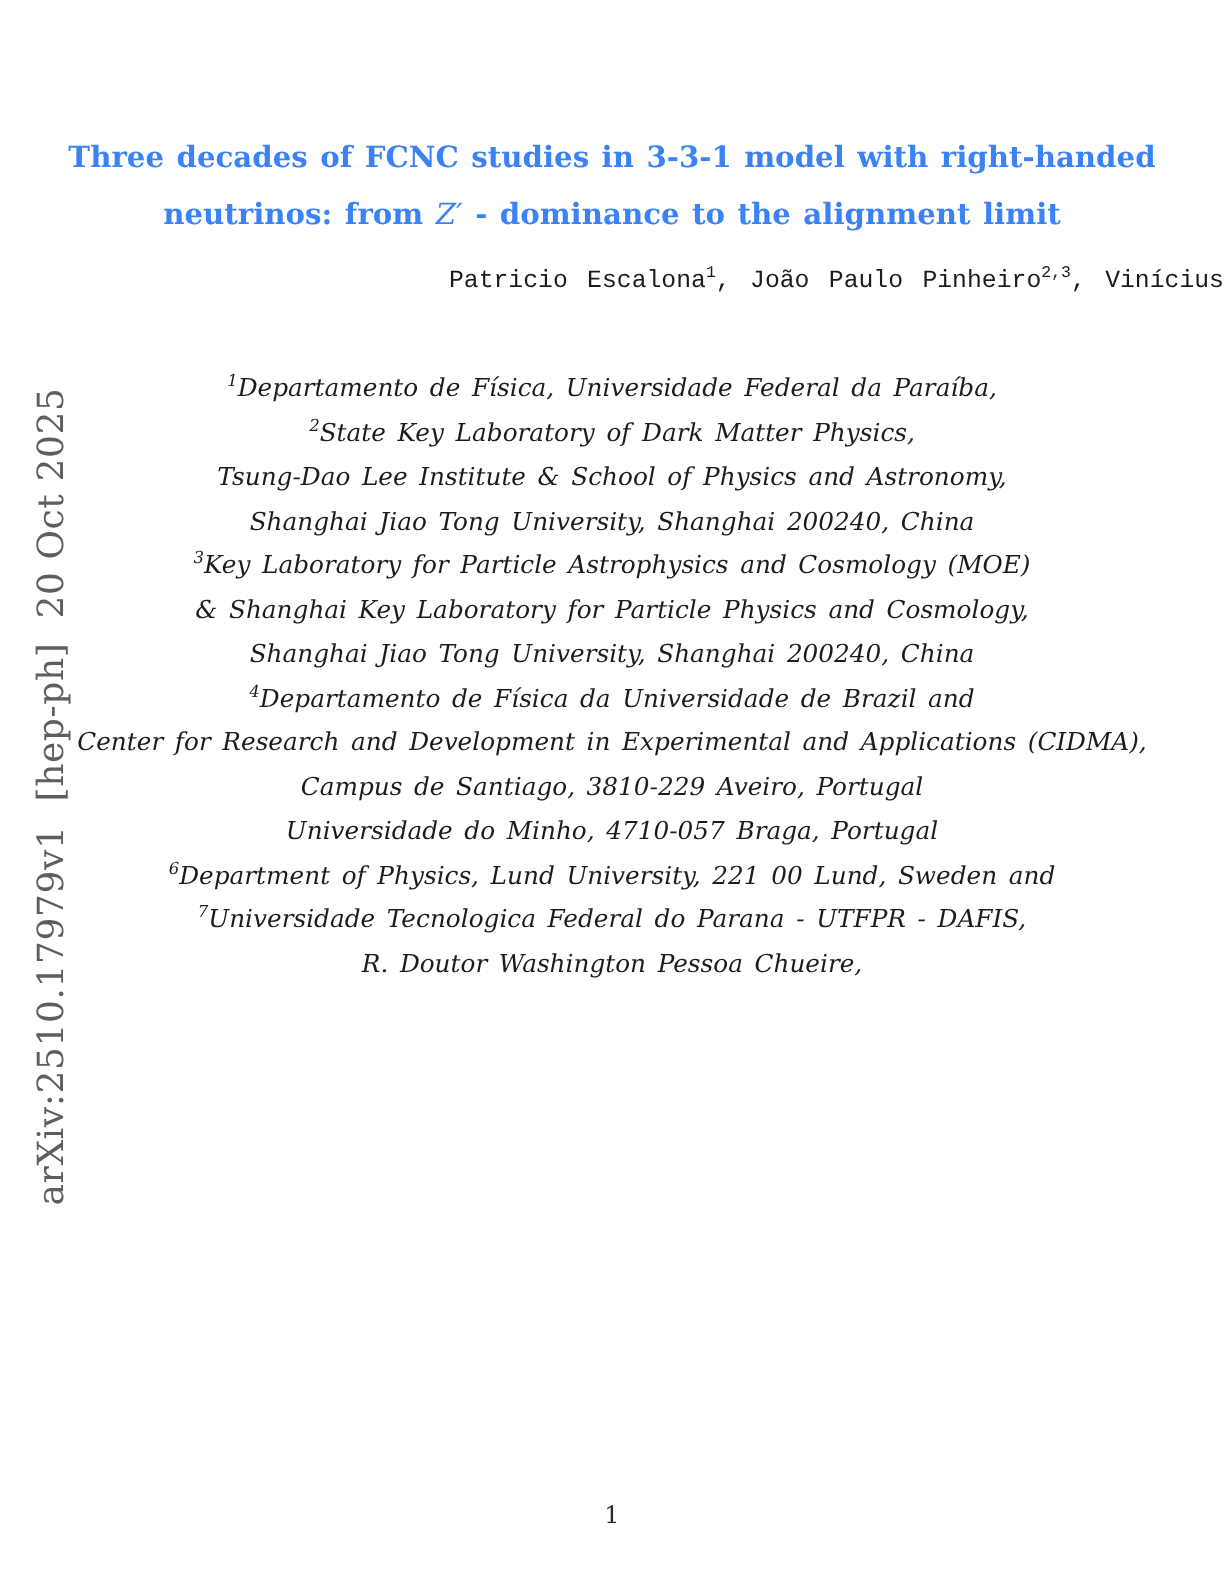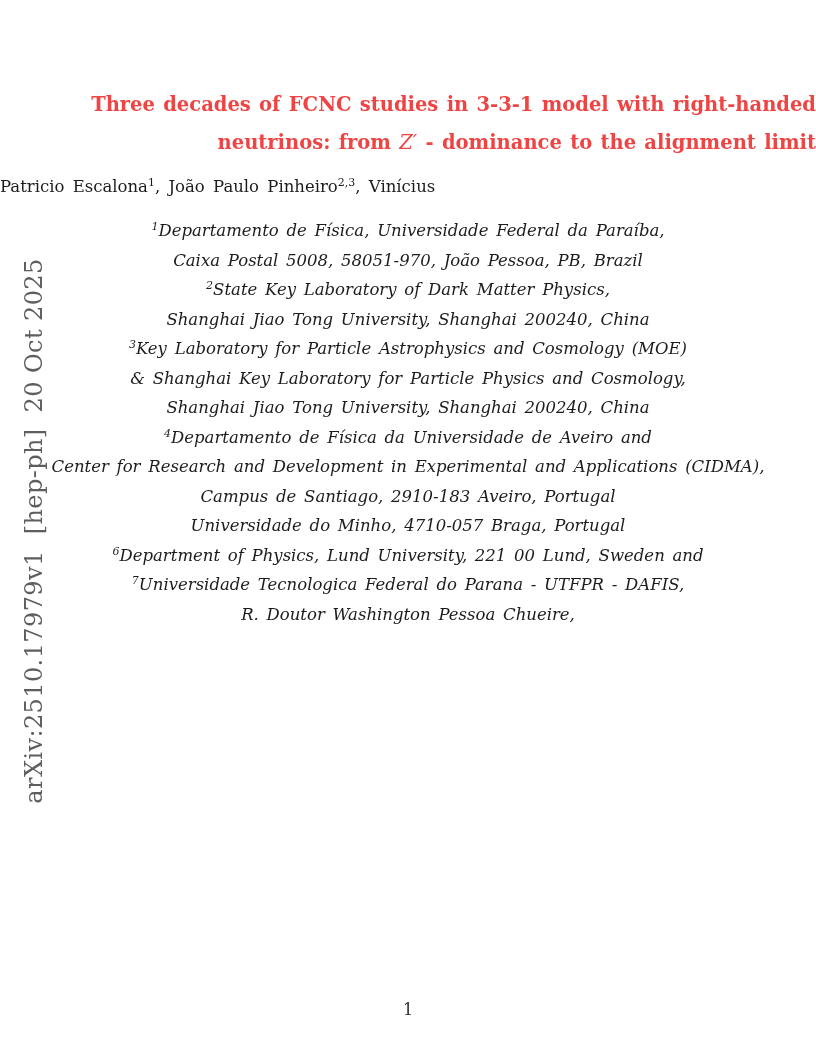"Three decades of FCNC studies" .title { color: #ef4444 -> #3b82f6; text-align: right -> center }
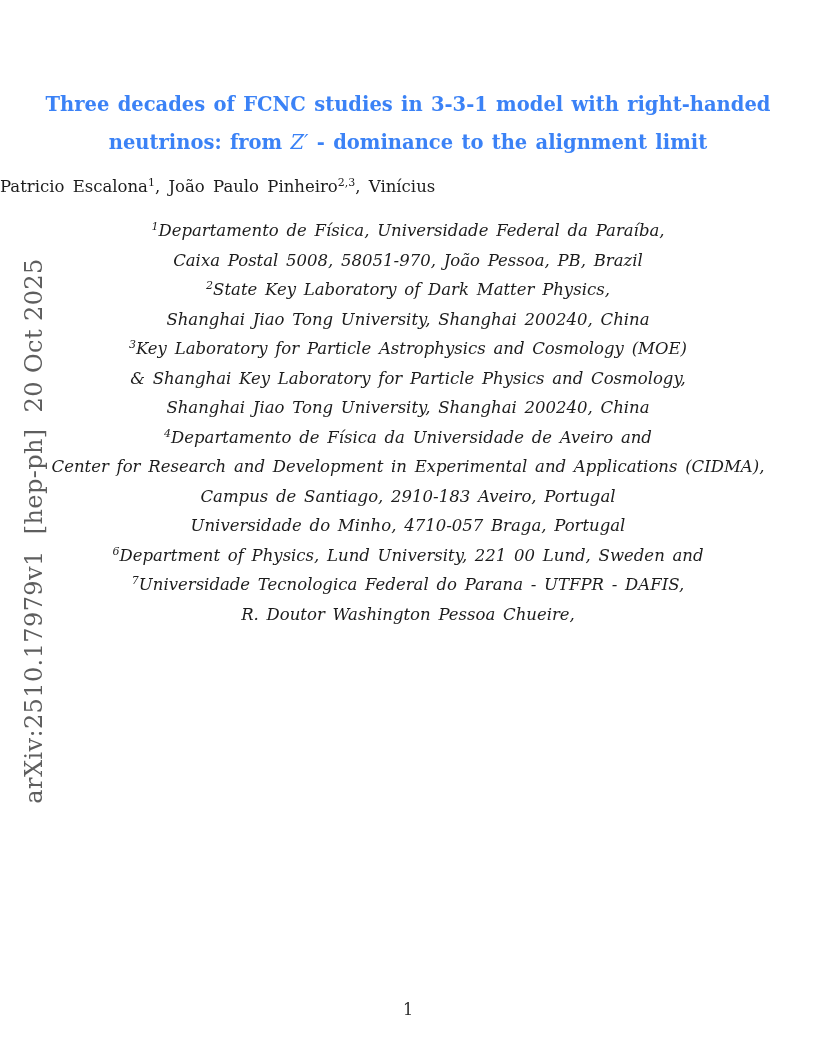"Patricio Escalona1, João Paulo" .authors { font-family: none -> Liberation Mono, monospace; text-align: left -> right }
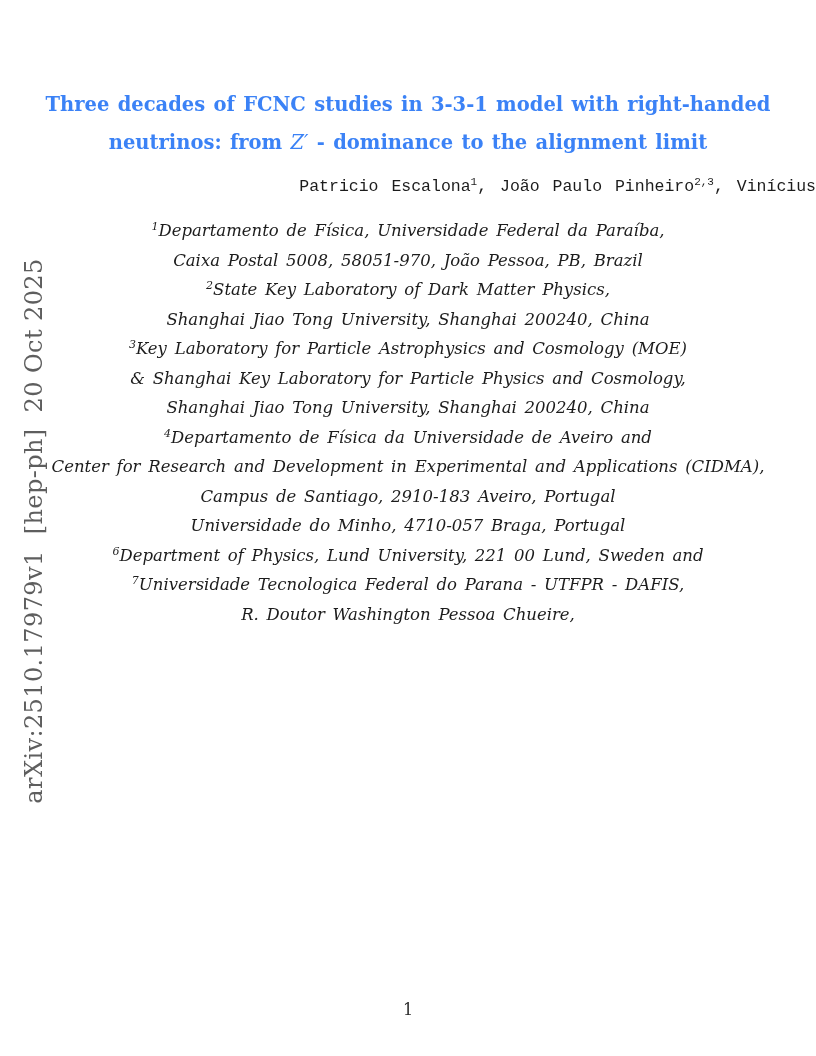"1Departamento de Física, Universidade" .affiliations { top: 216px -> 244px }
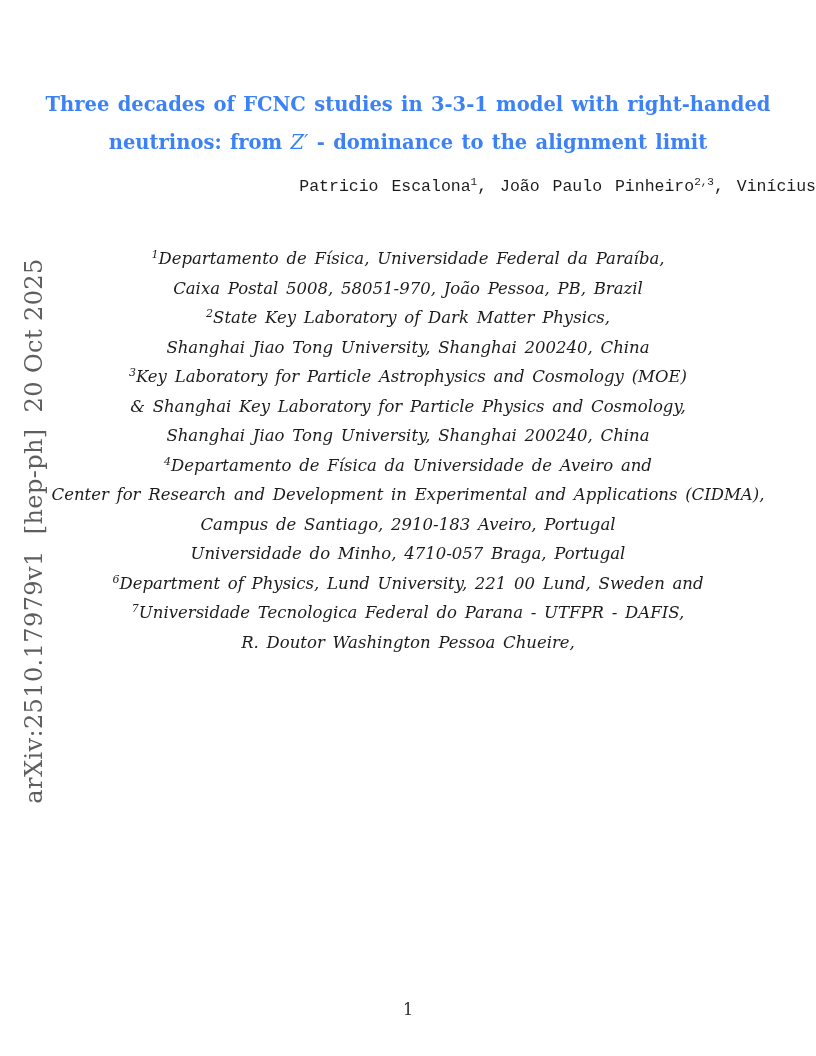"Caixa Postal 5008, 58051-970, João" div.line { html: <div><span>Caixa Postal 5008, 58051-970, João Pessoa, PB, Brazil</span></div> -> none }
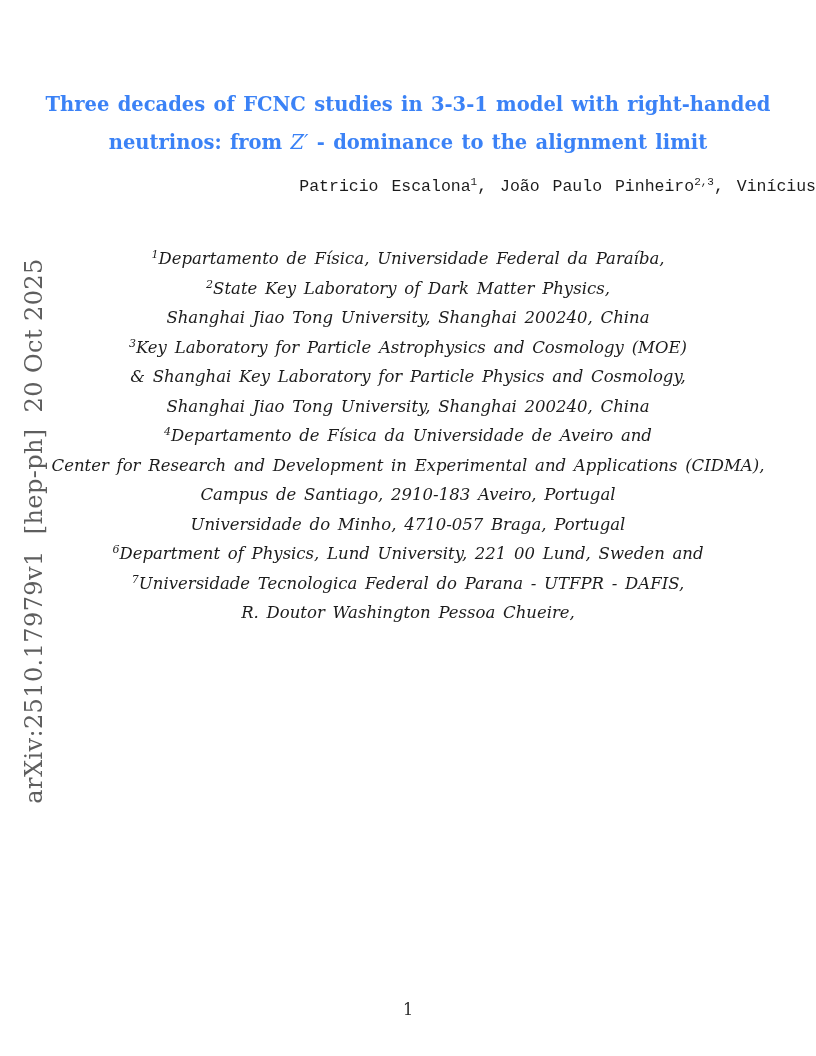"Tsung-Dao Lee Institute & School" div.line { html: none -> <div><span>Tsung-Dao Lee Institute &amp; School of Physics and Astronomy,</span></div> }
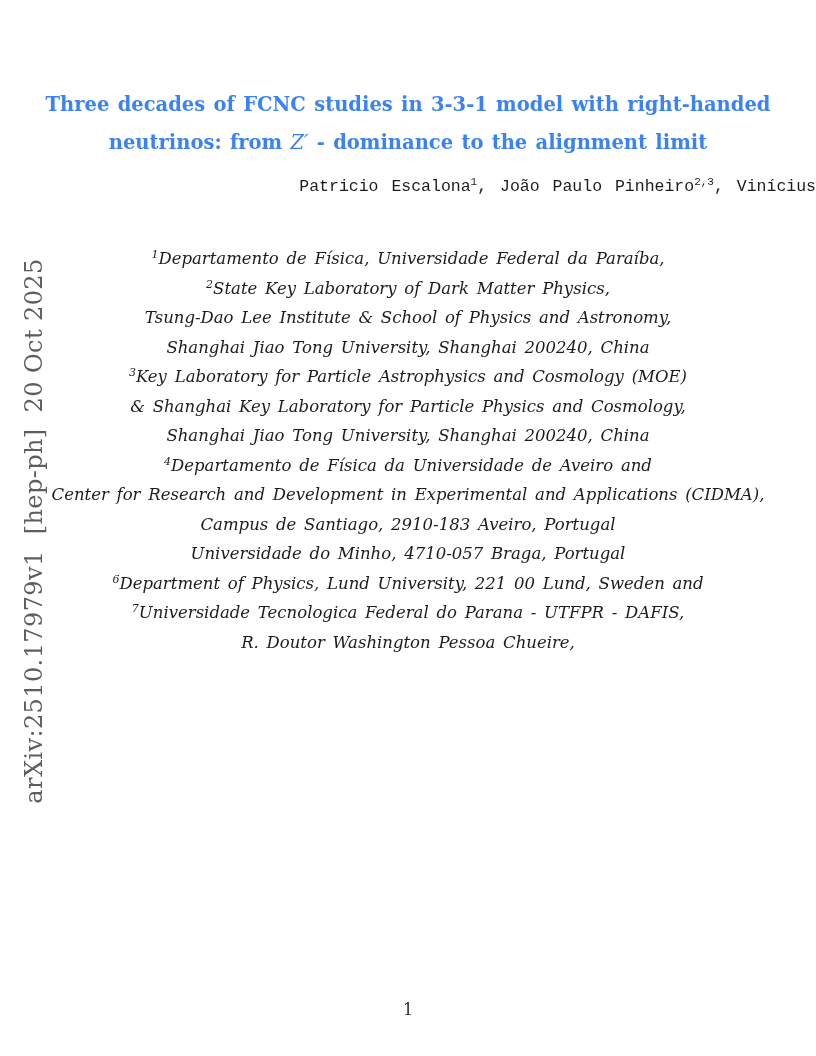"Departamento de Física da Universidade" span { text: Aveiro -> Brazil }
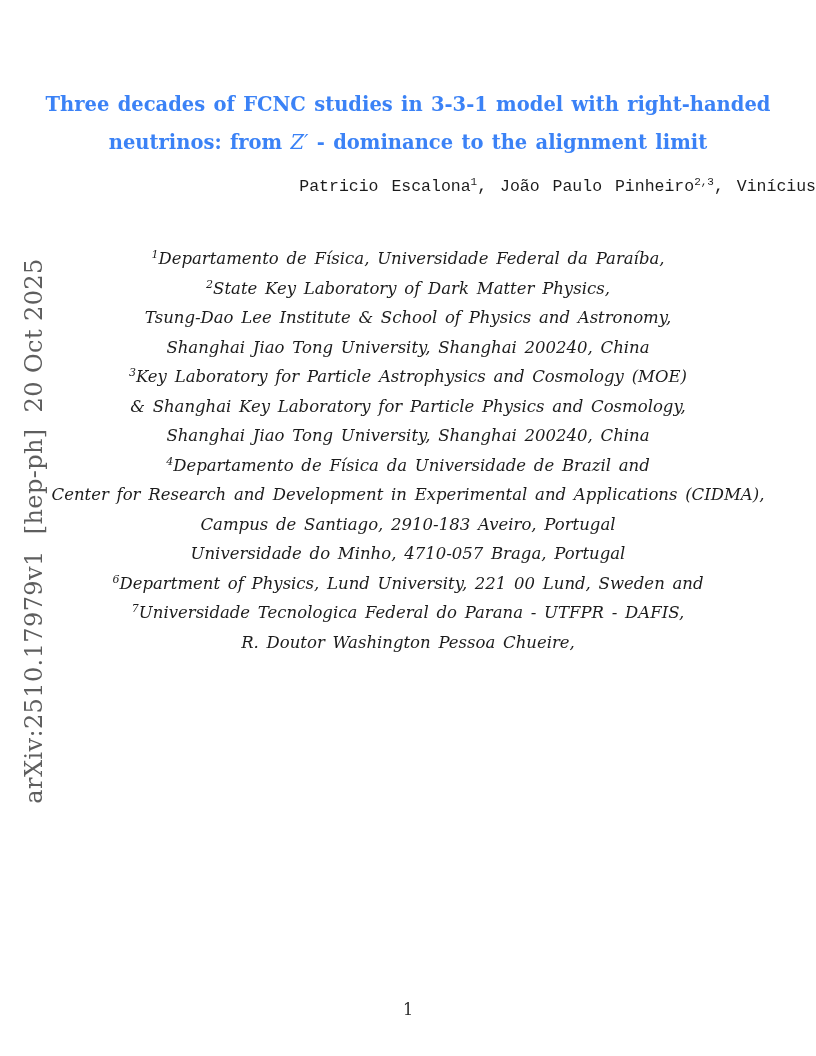"Campus de Santiago, 2910-183 Aveiro," span { text: 2910-183 -> 3810-229 }
